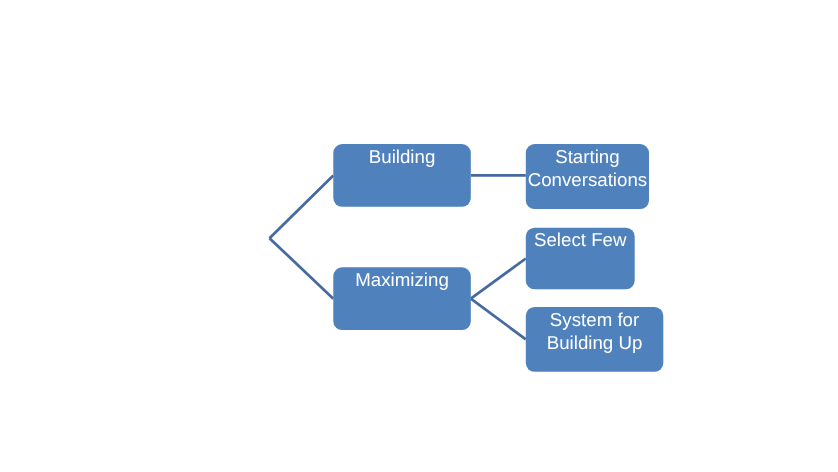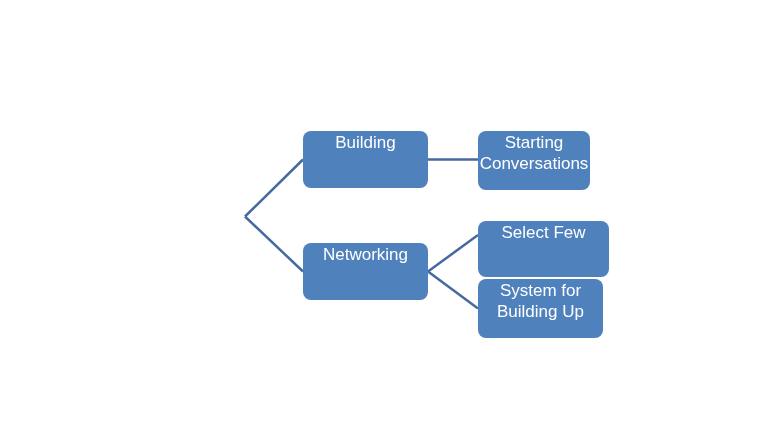"Select Few" .node-select-few { top: 221px -> 207px; width: 131px -> 99px }
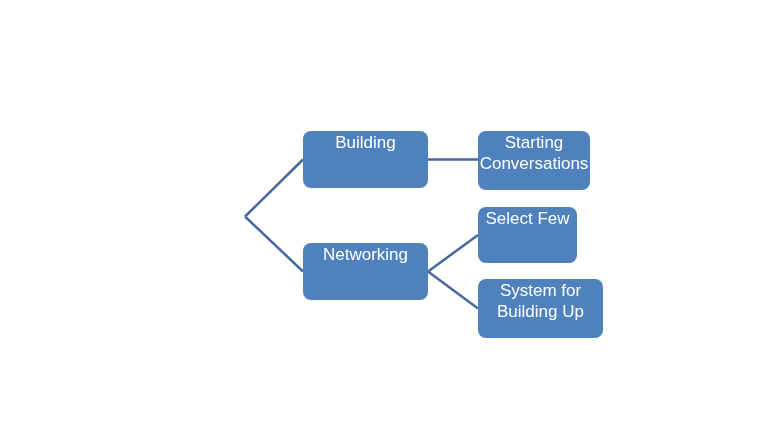"Networking" span { text: Networking -> Maximizing }
